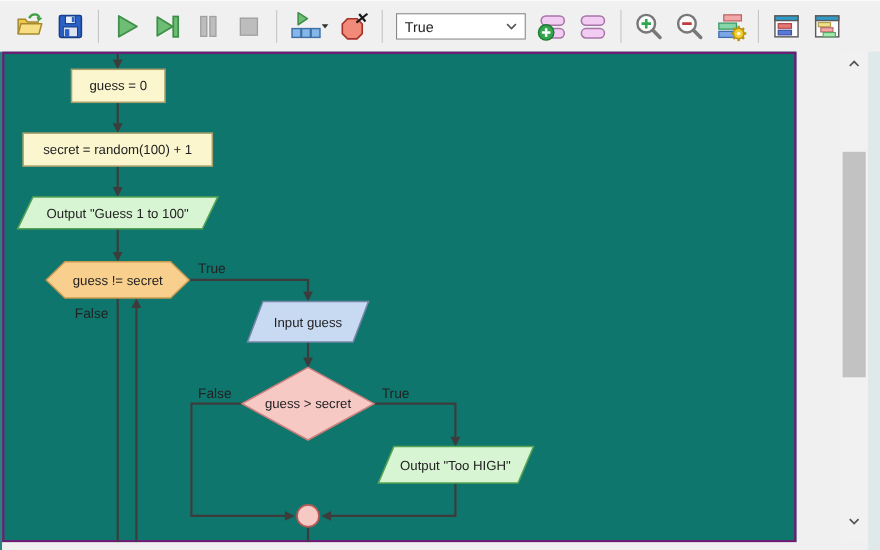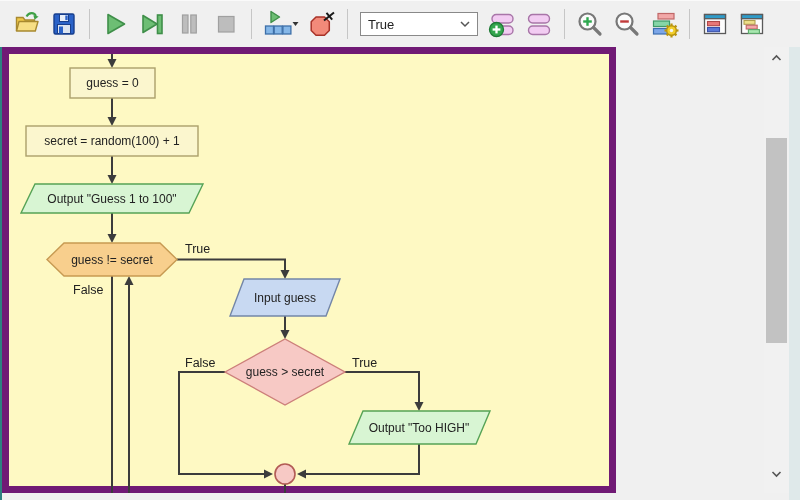"guess = 0" .canvas { background: #fef9c3 -> #0f766e; border: 7px solid #701a75 -> 2px solid #701a75; width: 614px -> 722px }
